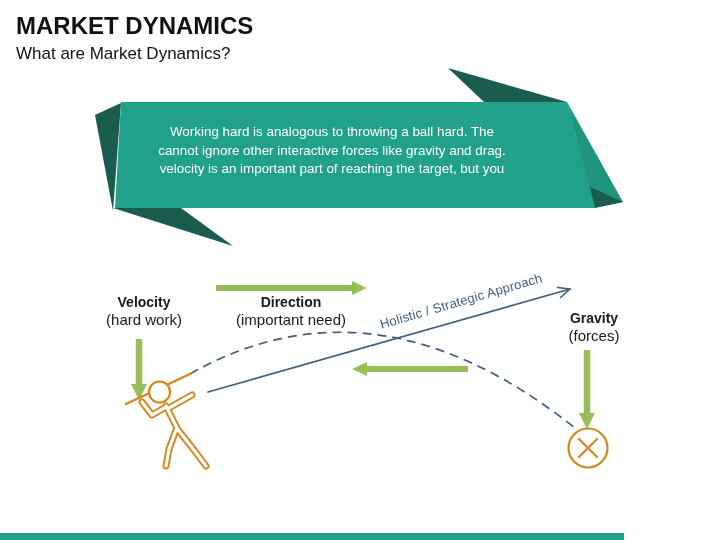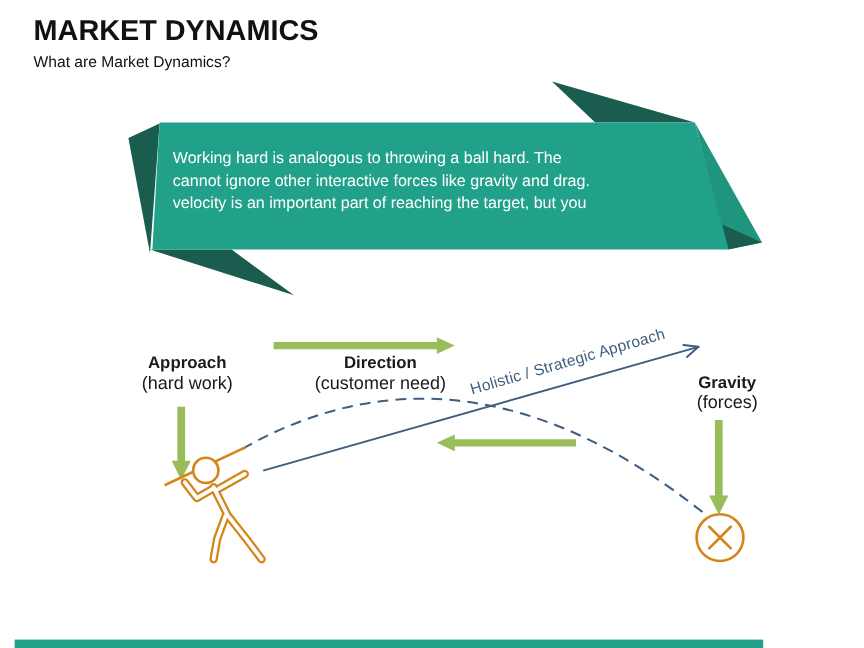"MARKET DYNAMICS" .stage { margin-left: 12px -> none }
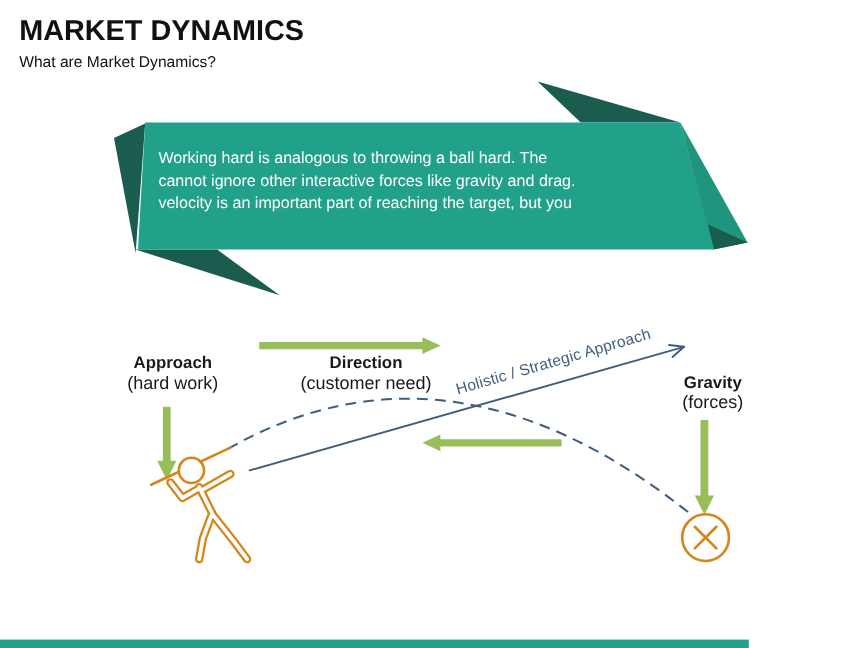"What are Market Dynamics?" .subtitle { font-size: 13px -> 17px }
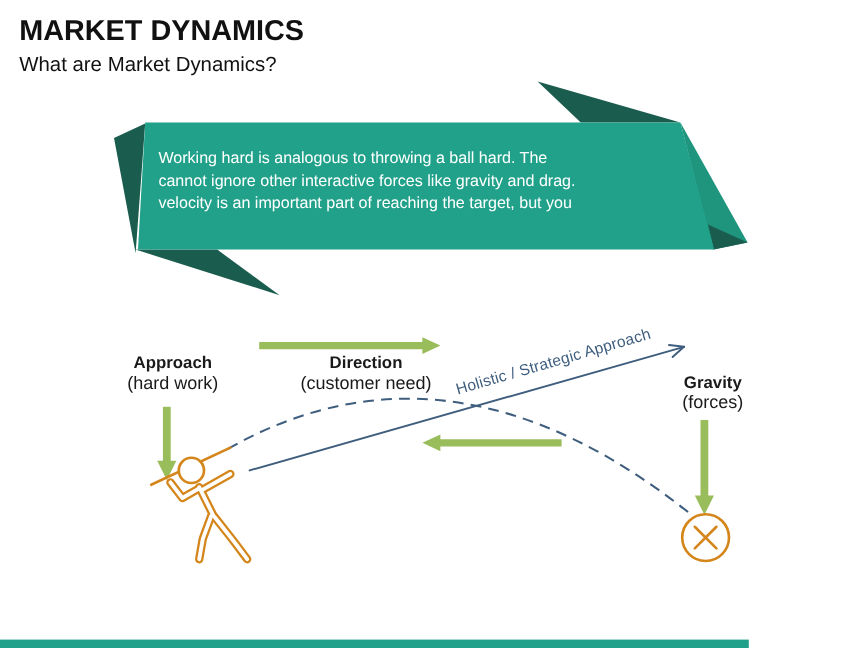"Working hard is analogous to" .banner-text { text-align: none -> center }
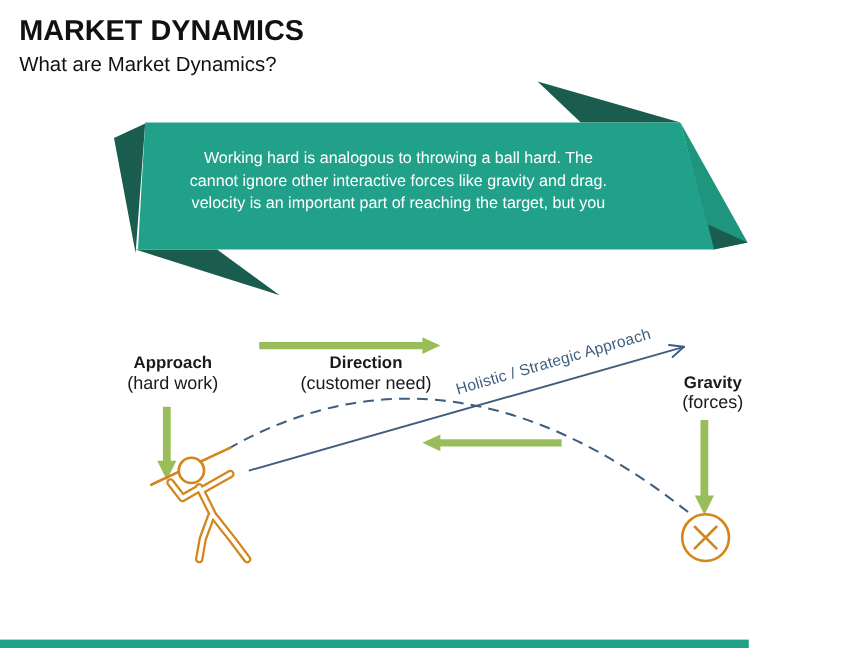"Approach" div.nm { text: Approach -> Velocity }
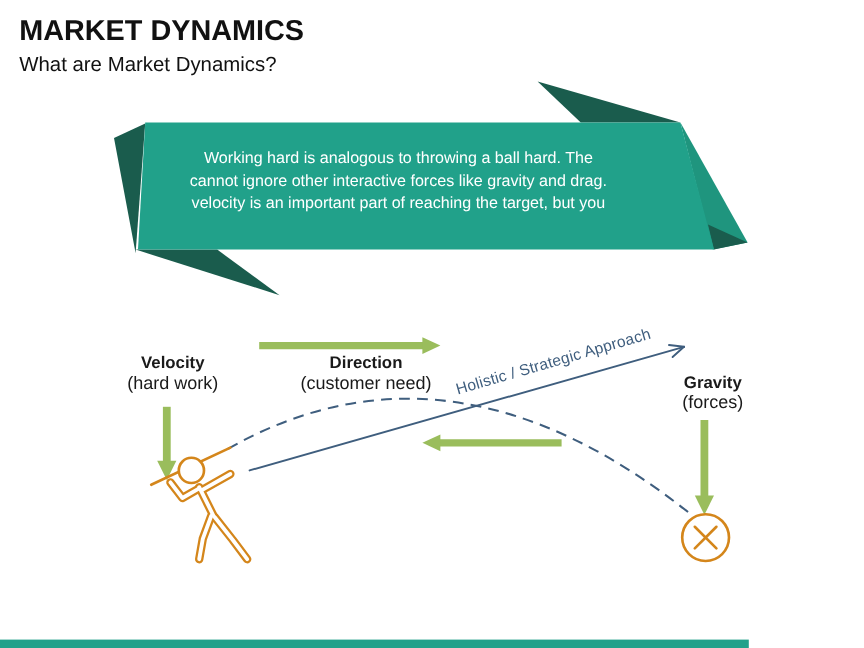"Direction" div.diag-label { left: 305px -> 291px }
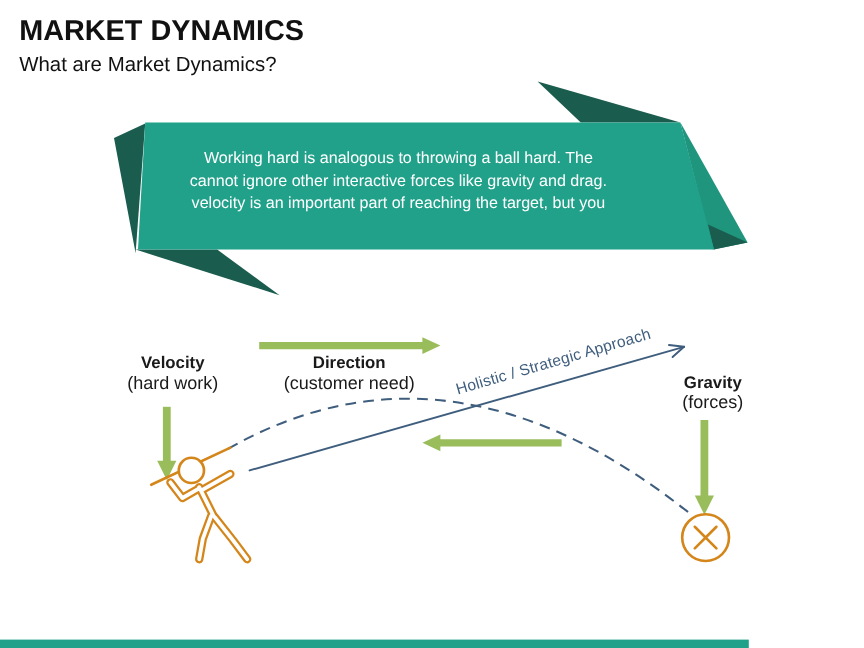"(customer need)" div.sub { text: customer -> important }
